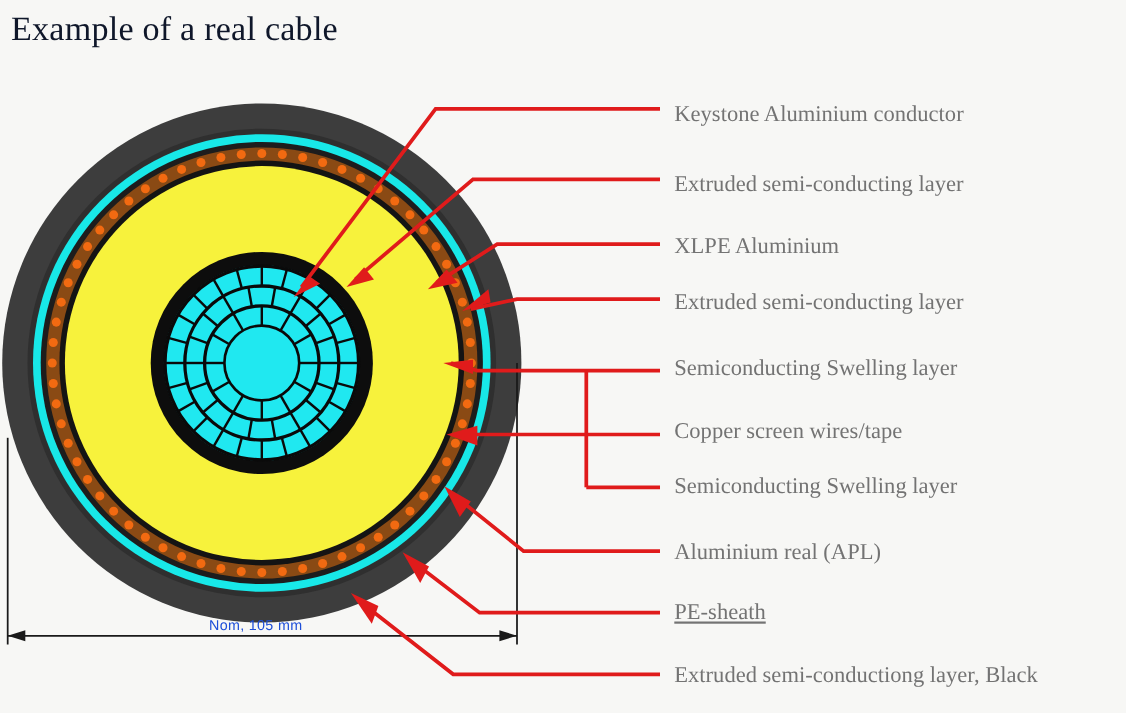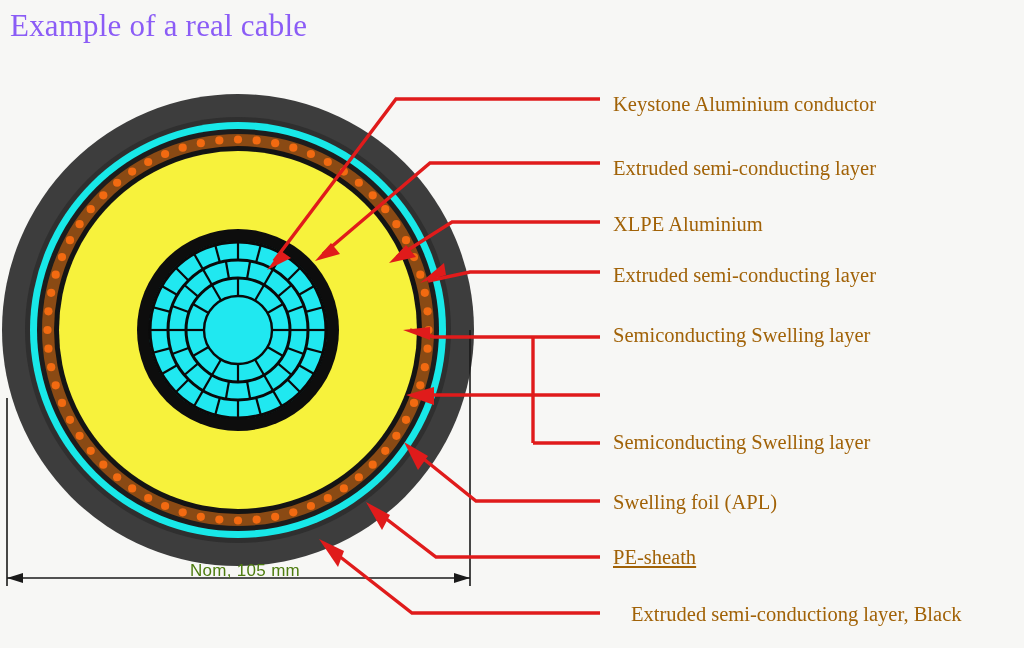"Example of a real cable" #title { color: #8b5cf6 -> #0f172a }
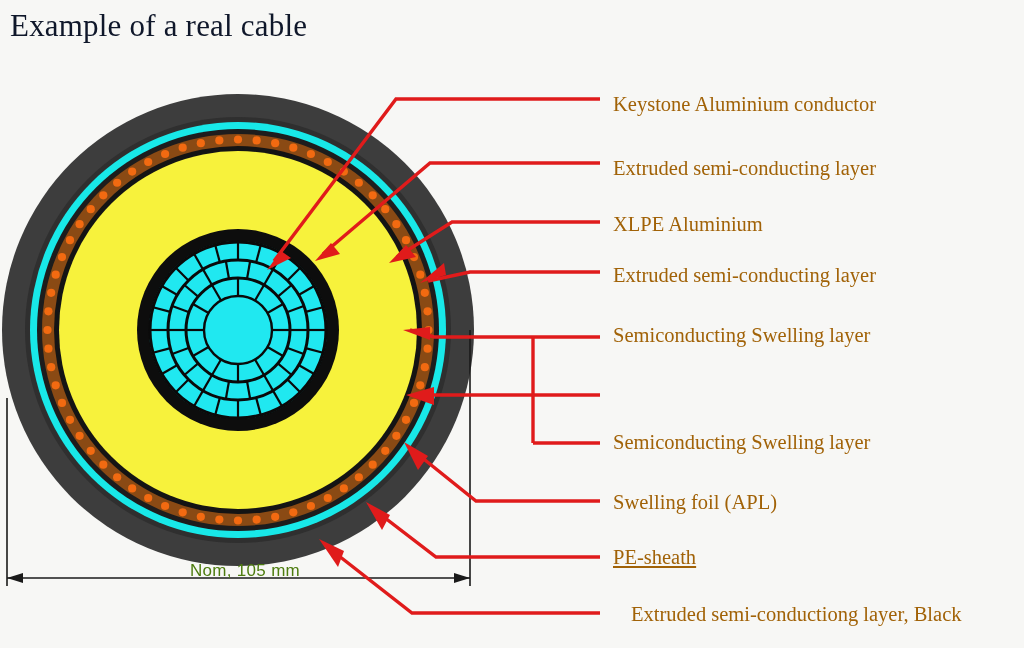"Keystone Aluminium conductor" .label { color: #a16207 -> #737373 }
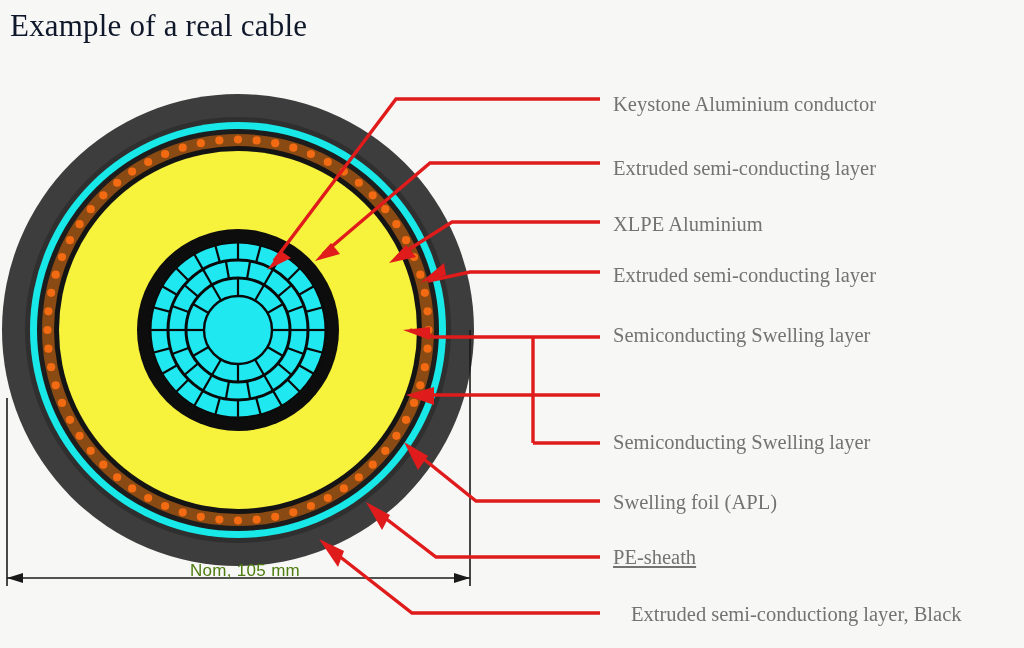"Copper screen wires/tape" div.label { html: none -> <div>Copper screen wires/tape</div> }
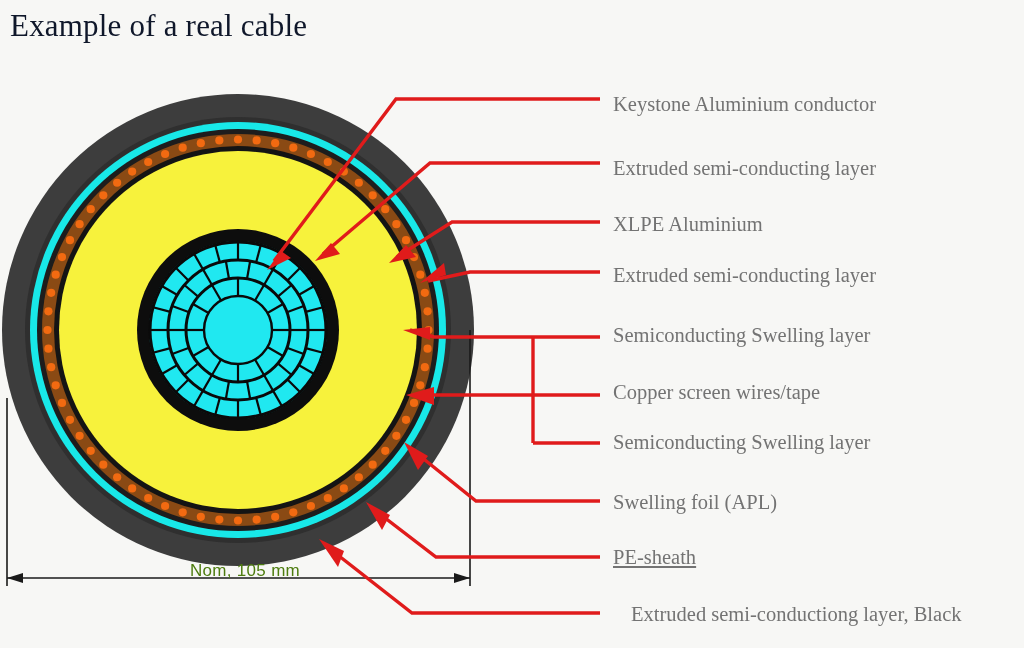"Swelling foil (APL)" div.label { text: Swelling foil -> Aluminium real }
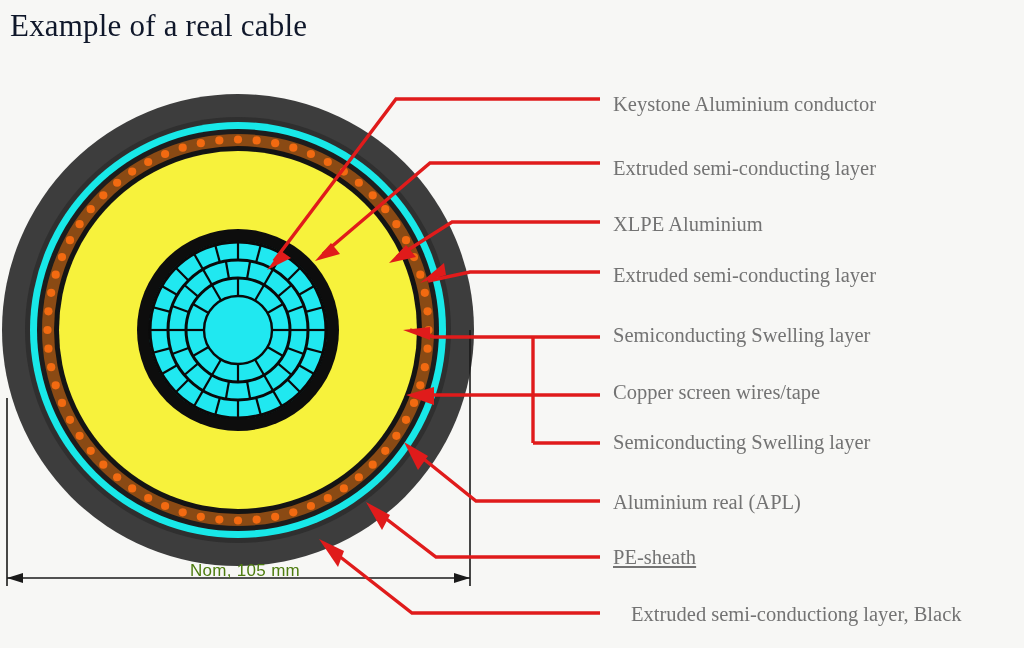"Nom, 105 mm" .dimtext { color: #4d7c0f -> #1d4ed8; font-size: 17px -> 13px }
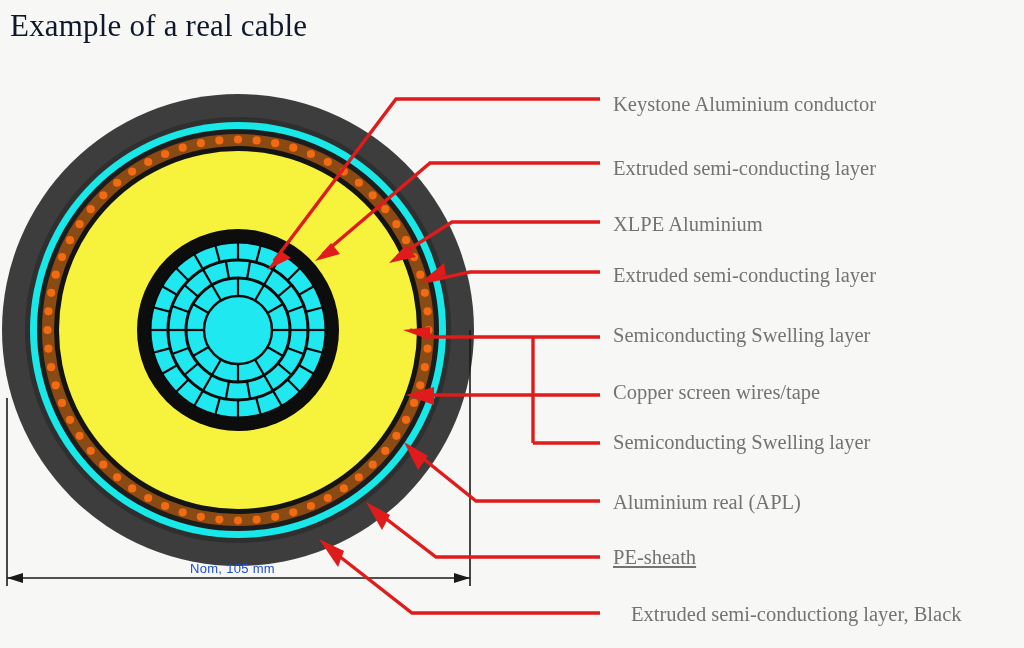"Extruded semi-conductiong layer, Black" div.label { left: 631px -> 613px }
